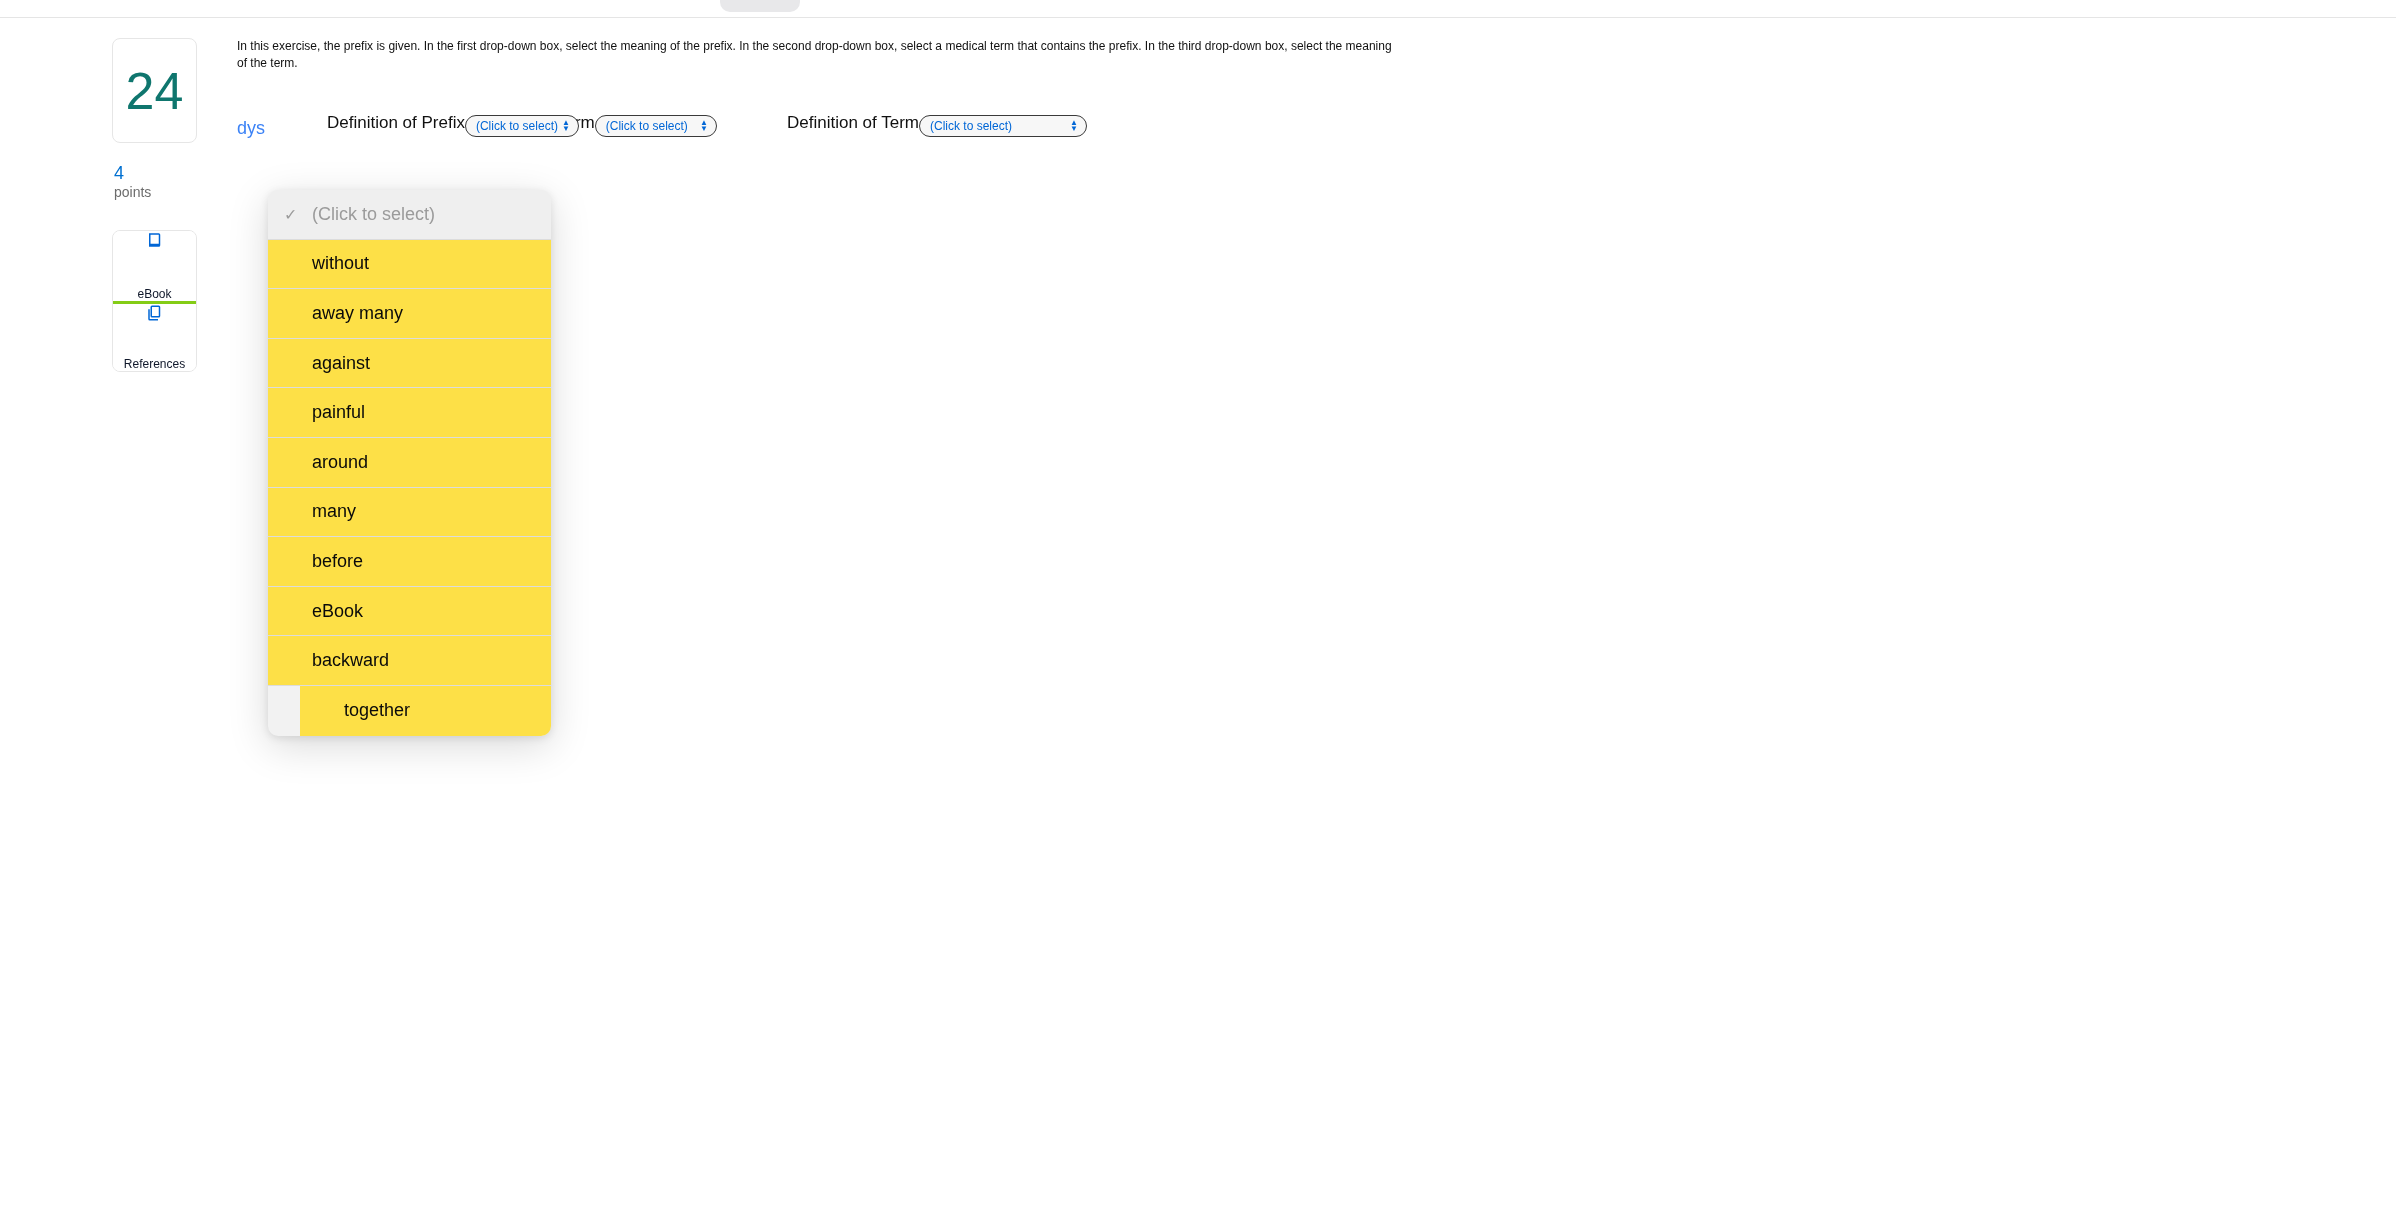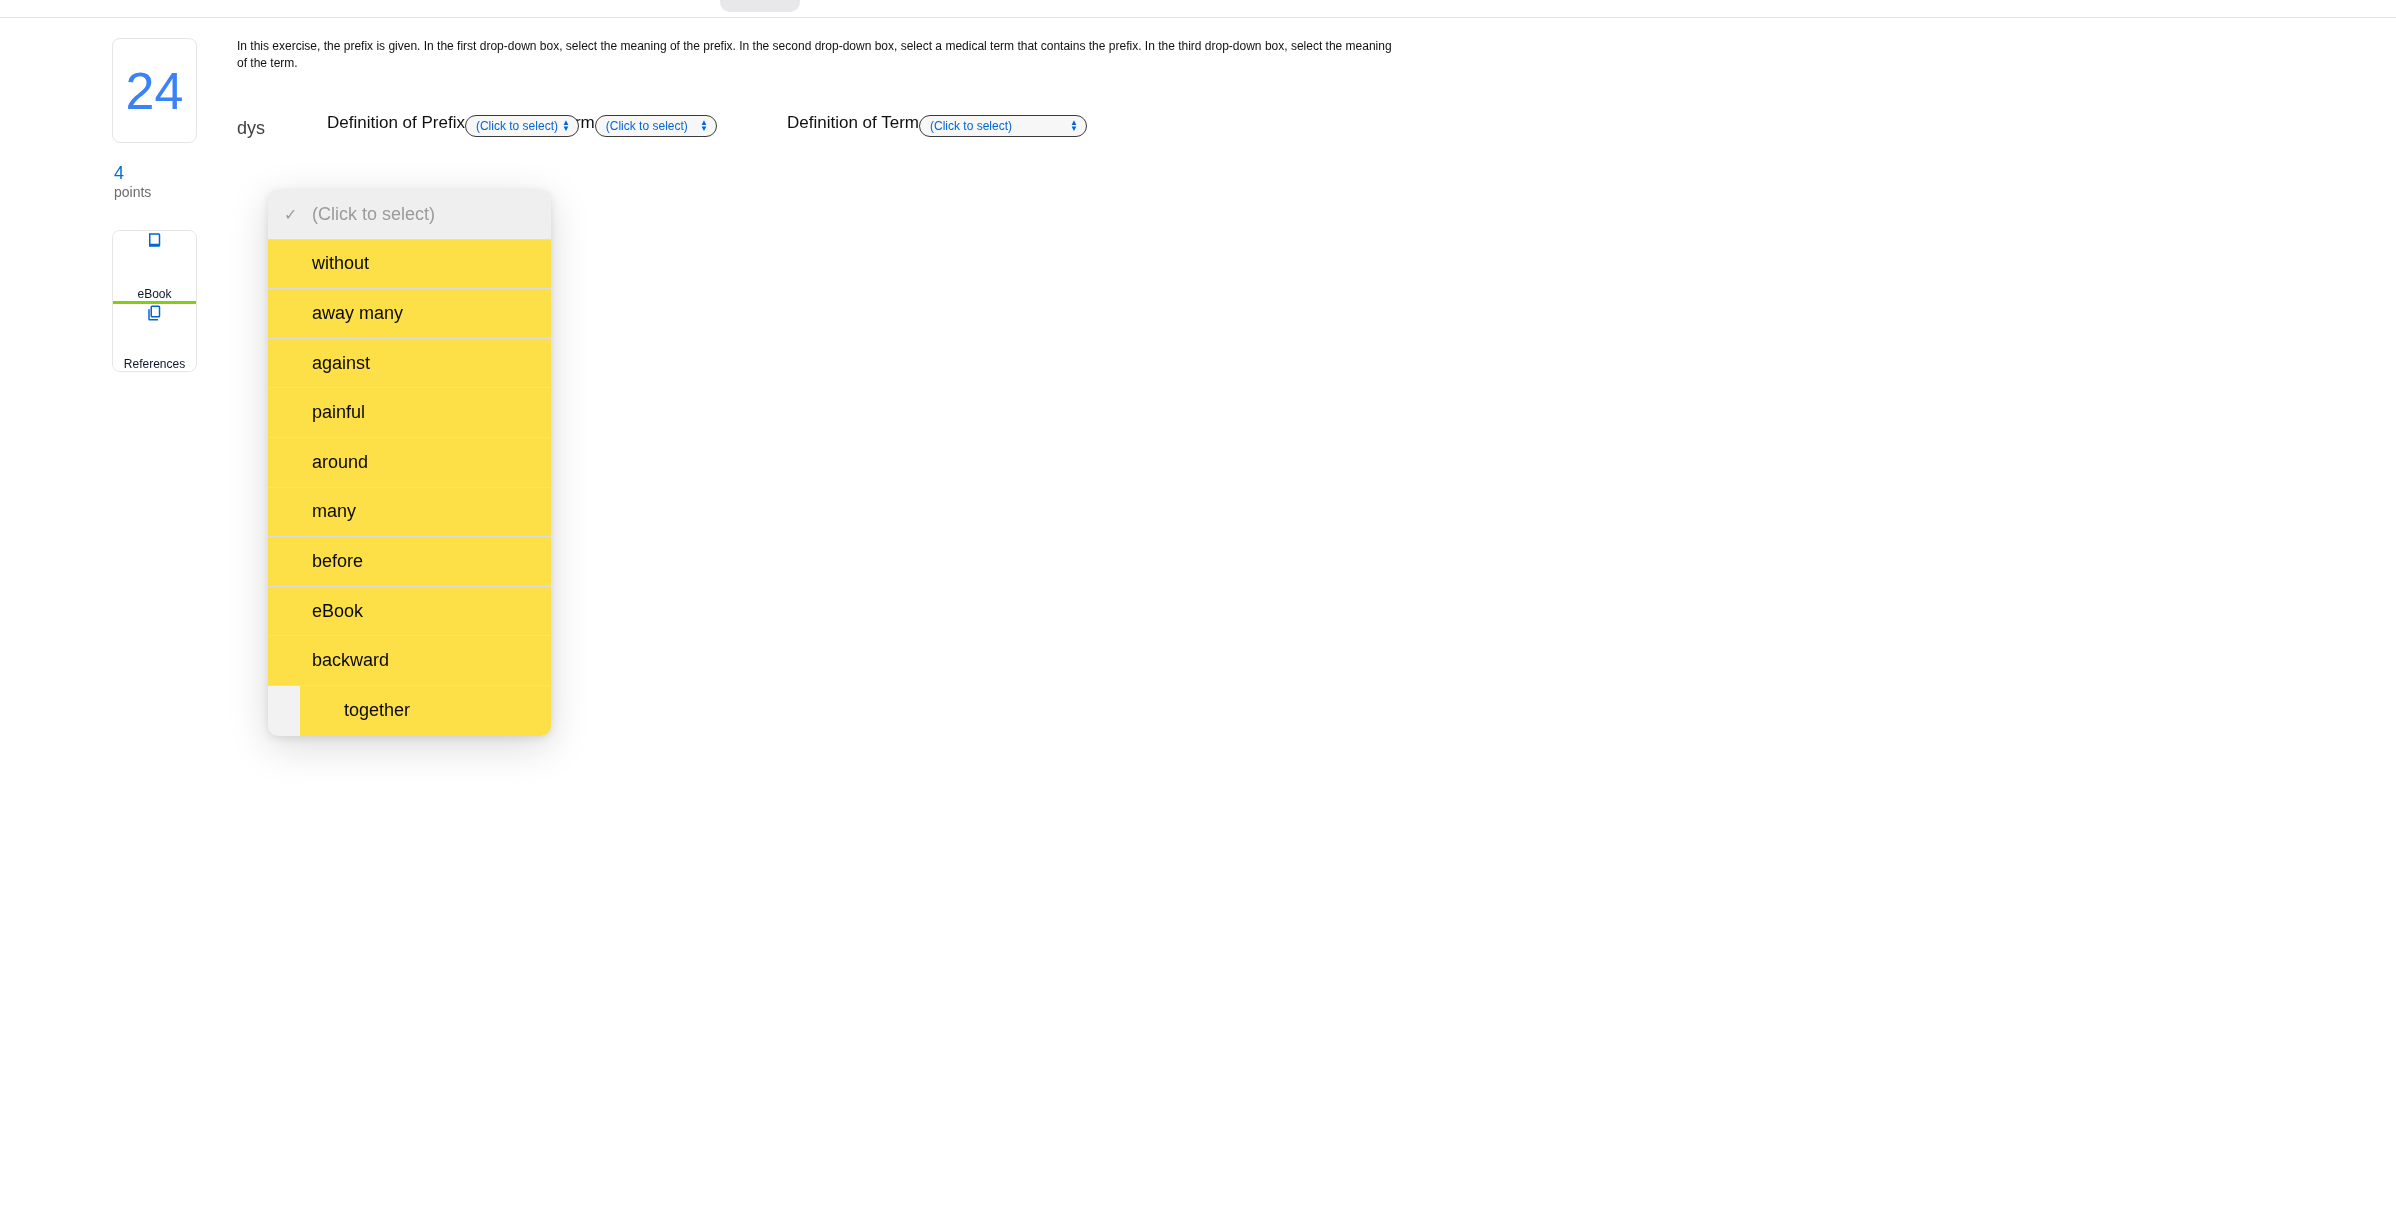"24" .question-number { color: #3b82f6 -> #0f766e }
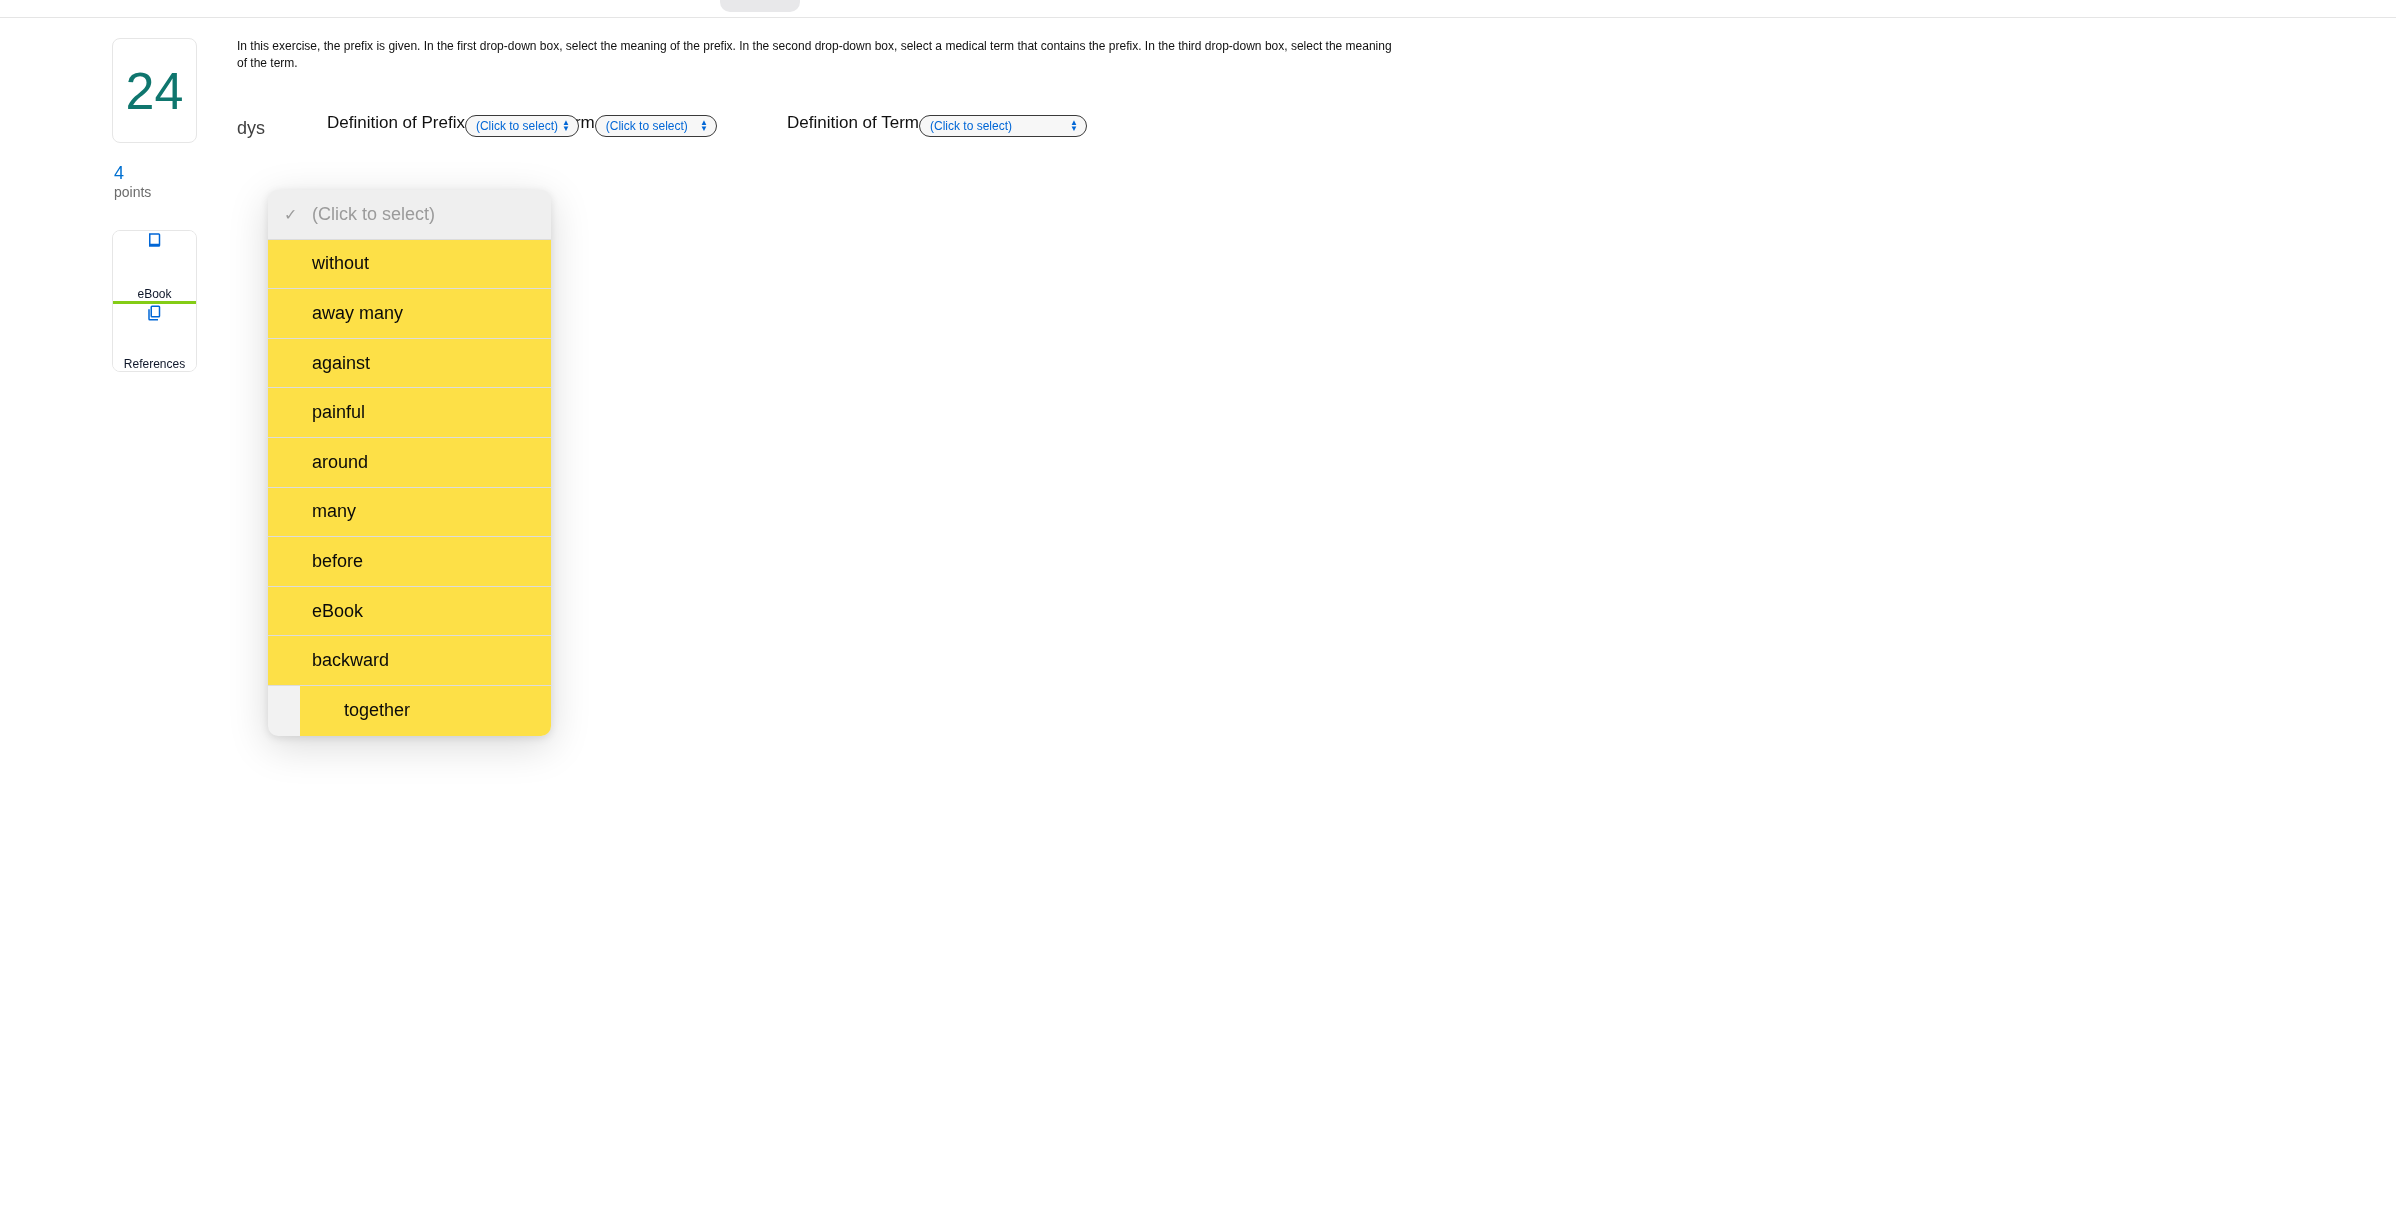"dys" .prefix-cell { color: #404040 -> #3b82f6 }
